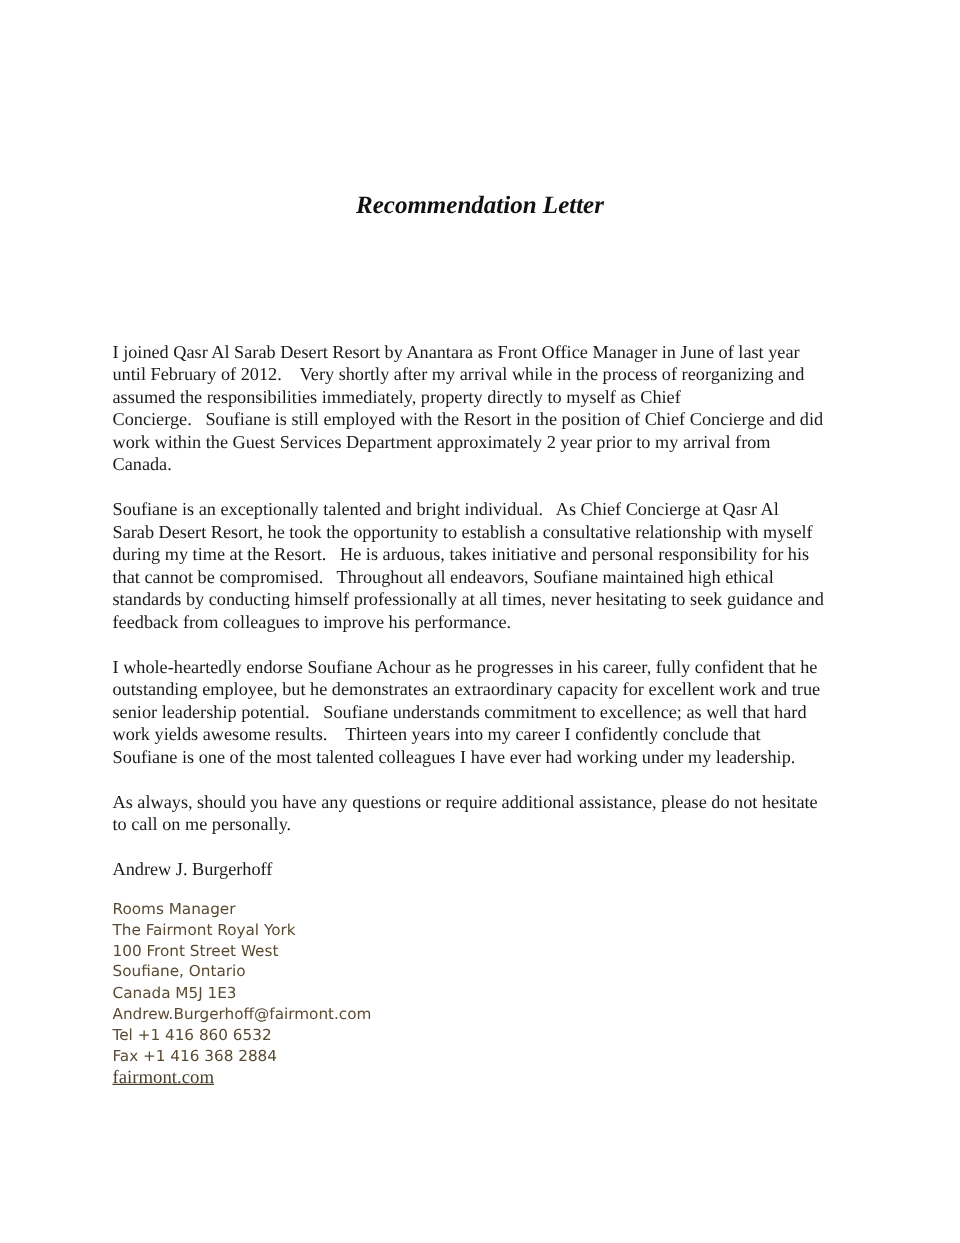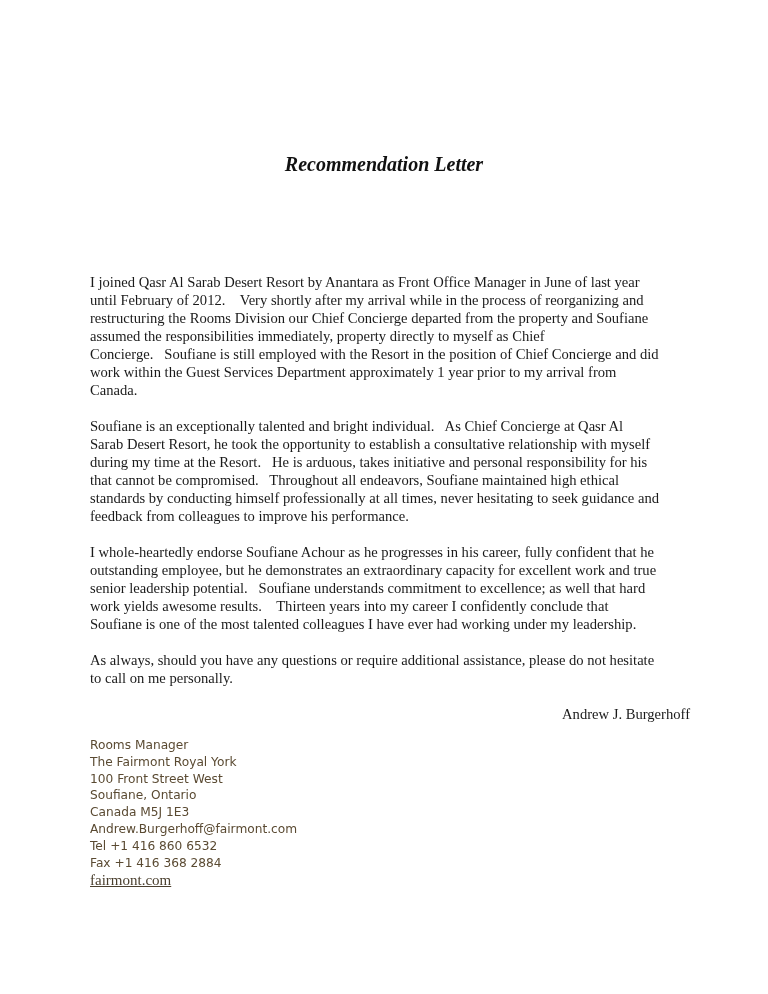"restructuring the Rooms Division our" span.line { html: <span>restructuring the Rooms Division our Chief Concierge departed from the property and Soufiane</span> -> none }
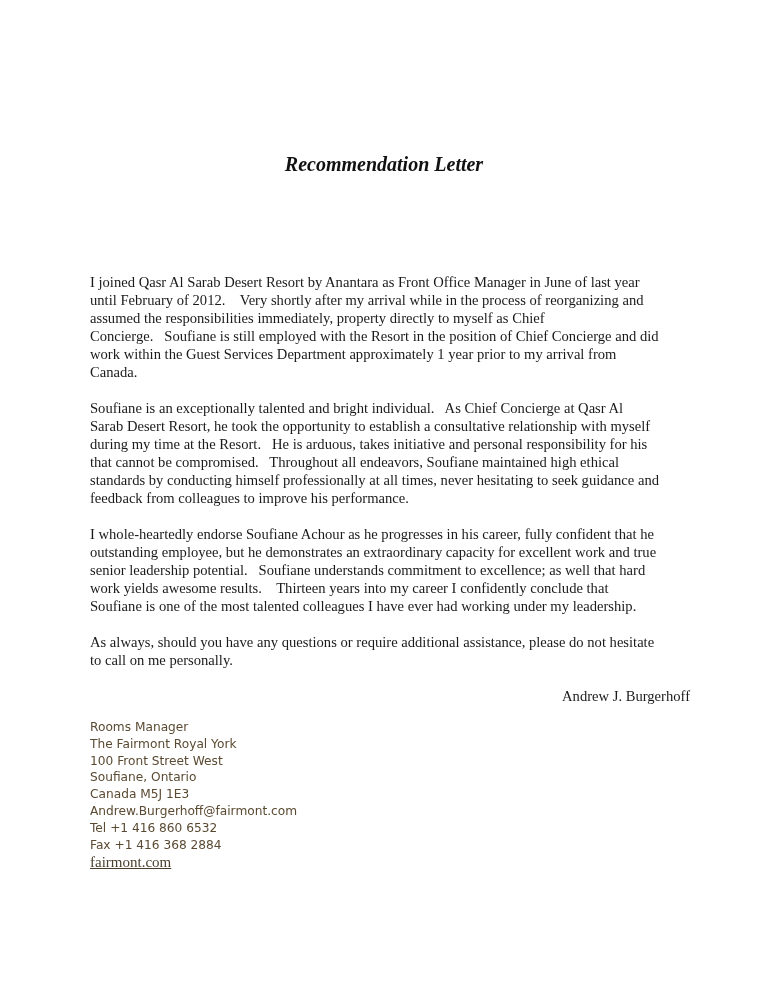"work within the Guest Services" span.line { text: 1 -> 2 }
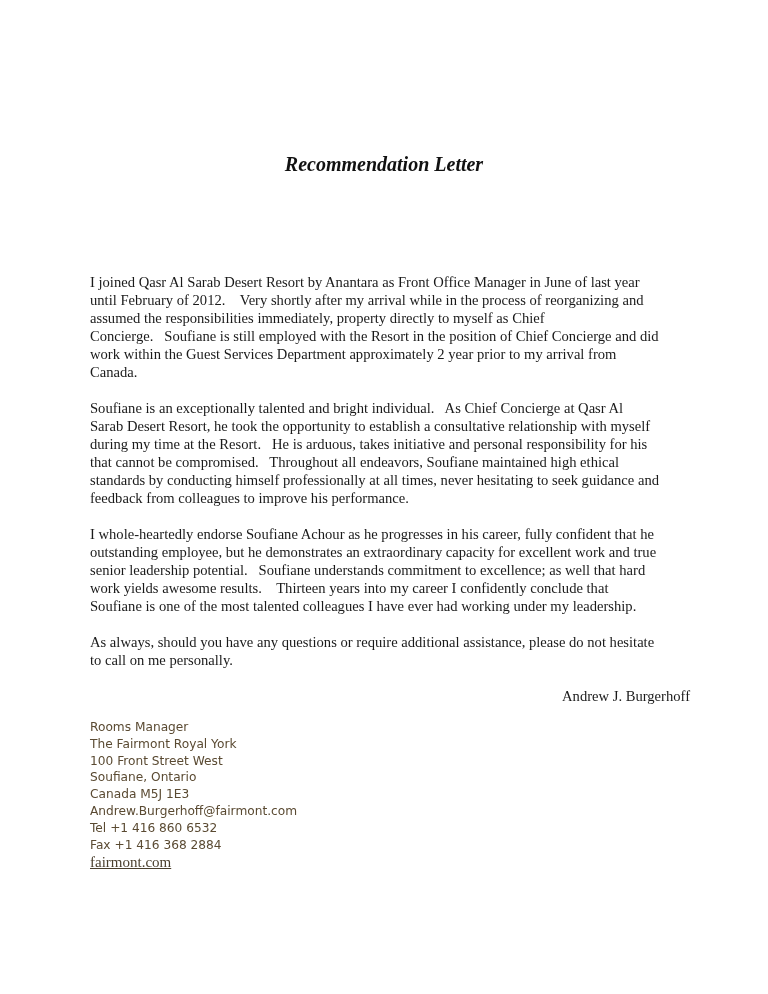"Andrew J. Burgerhoff" .signer { text-align: right -> none }
